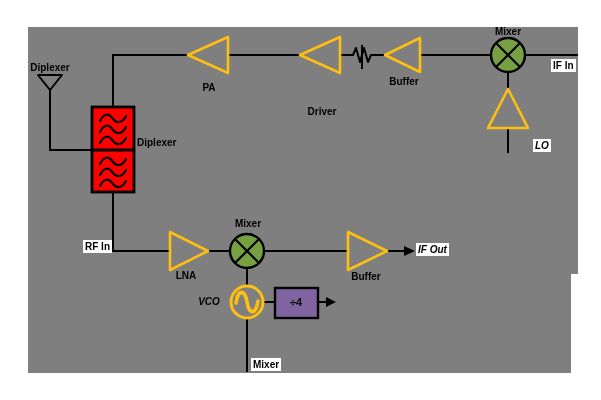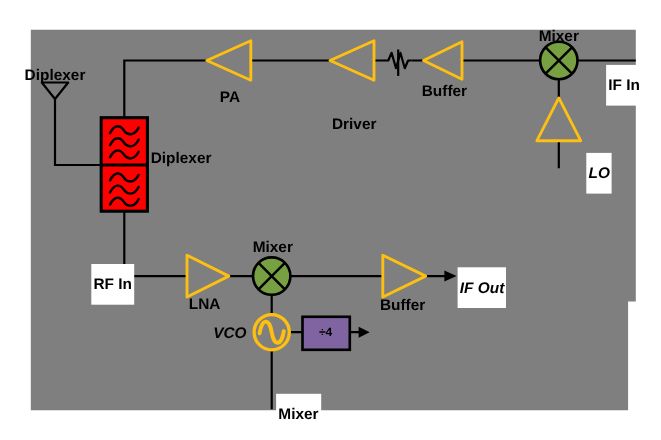"Mixer" .lbl { font-size: 14px -> 10px }
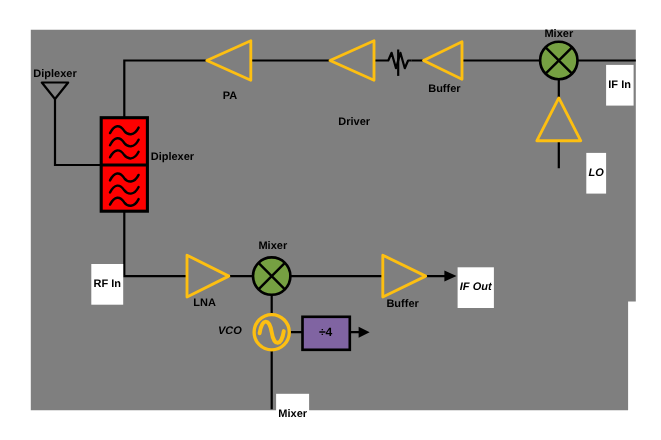"IF In" .tag { padding: 12px 2px -> 0 2px }
